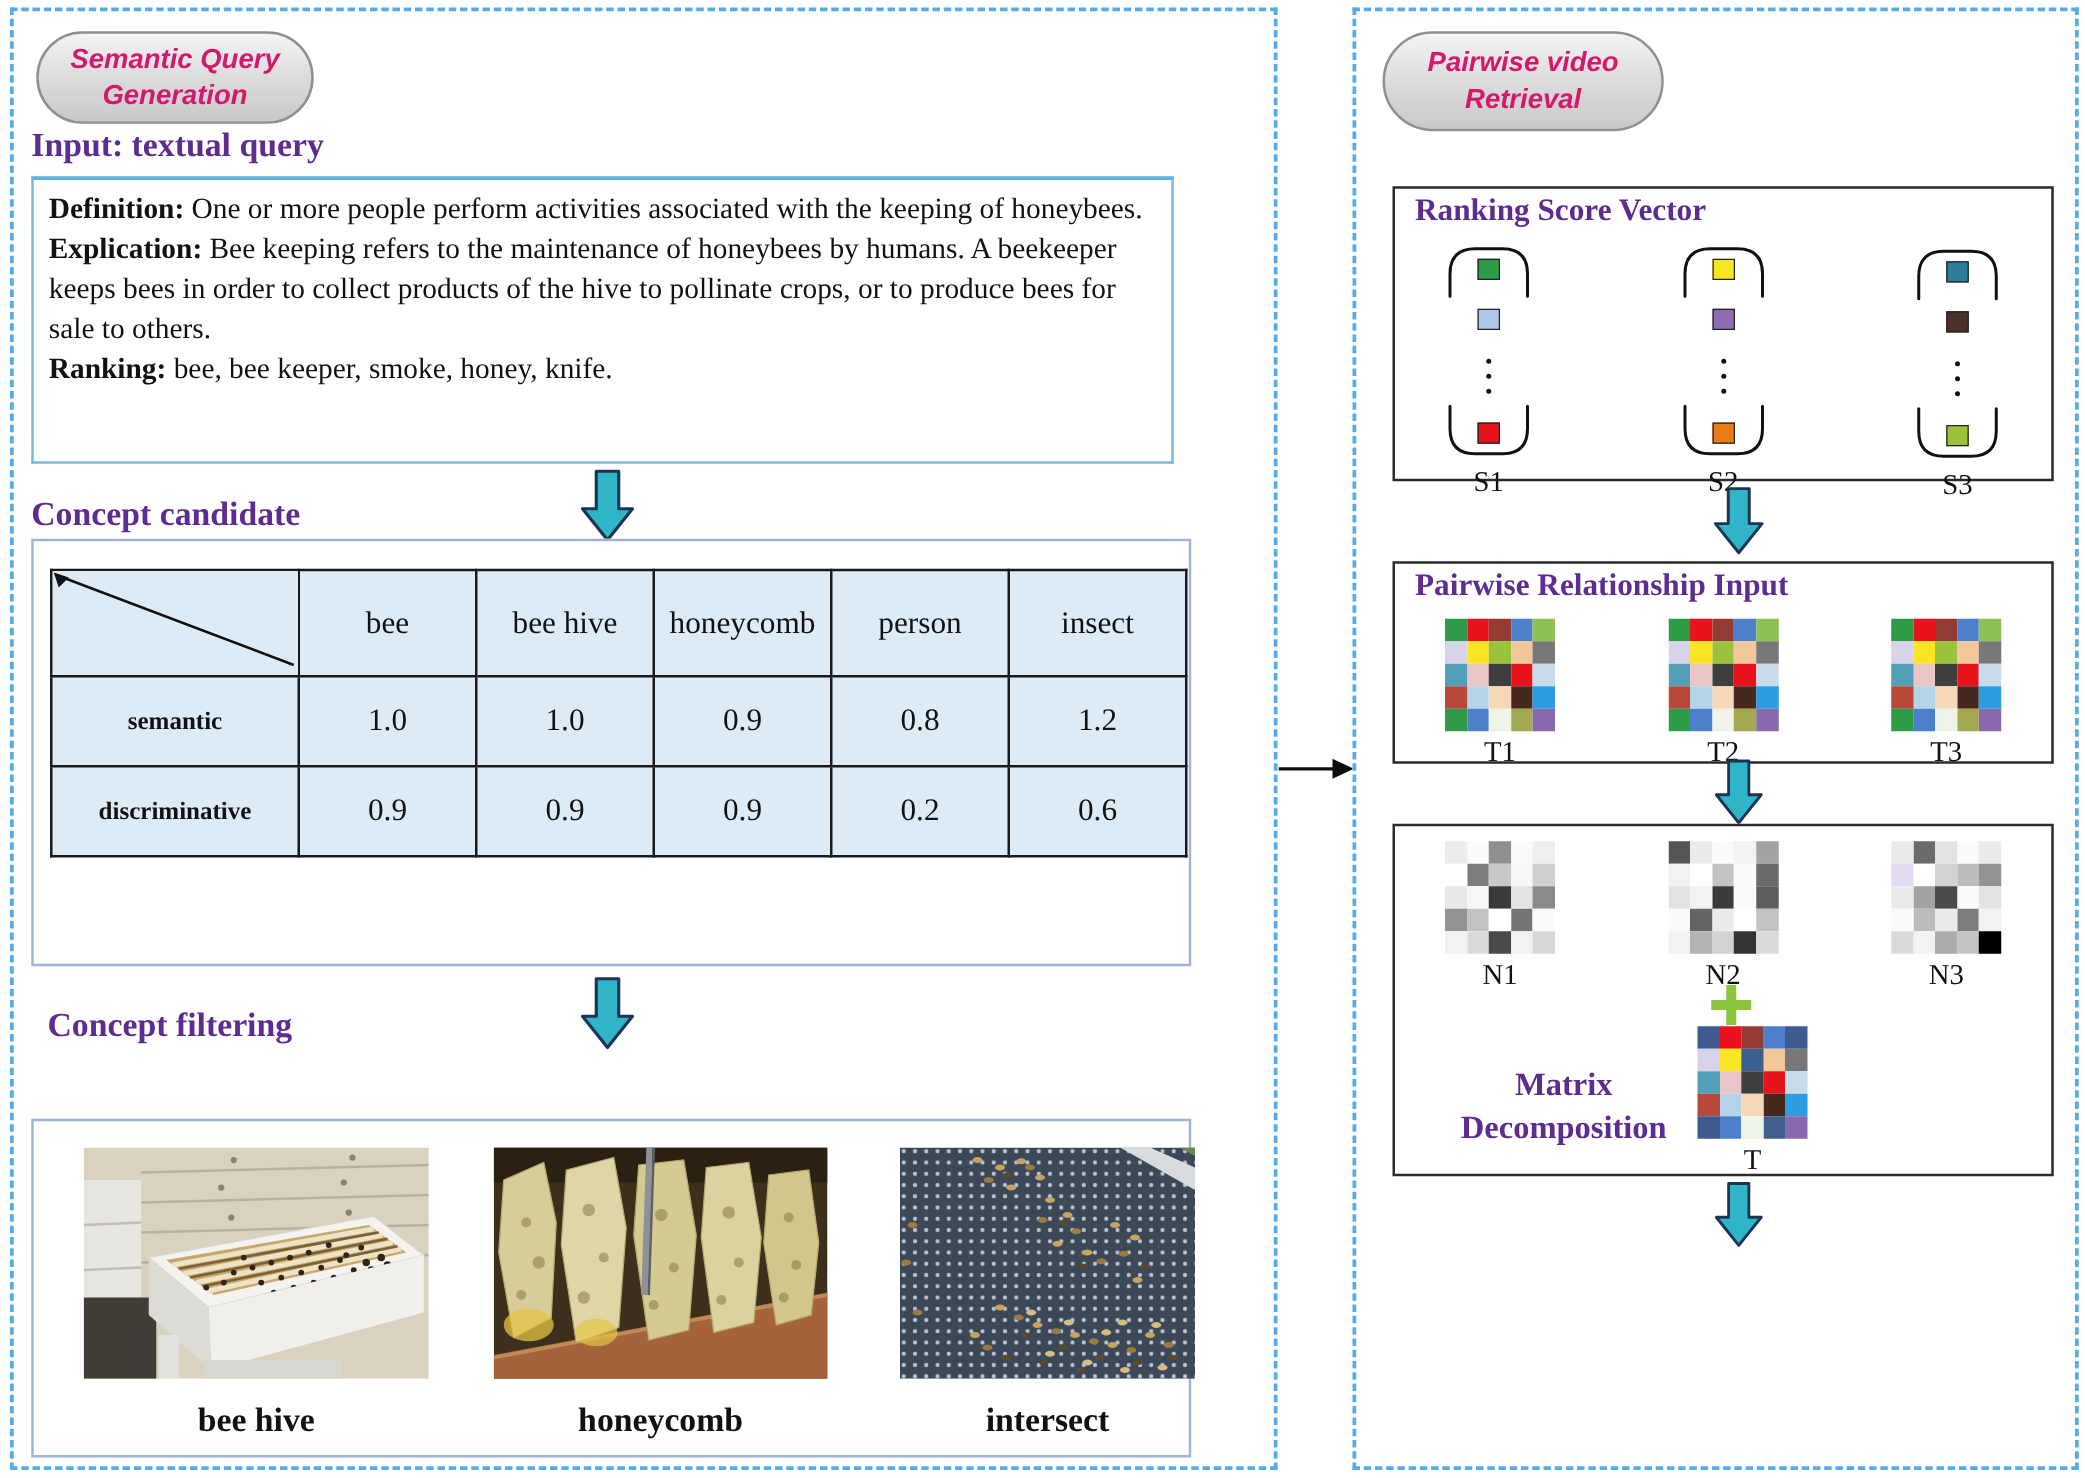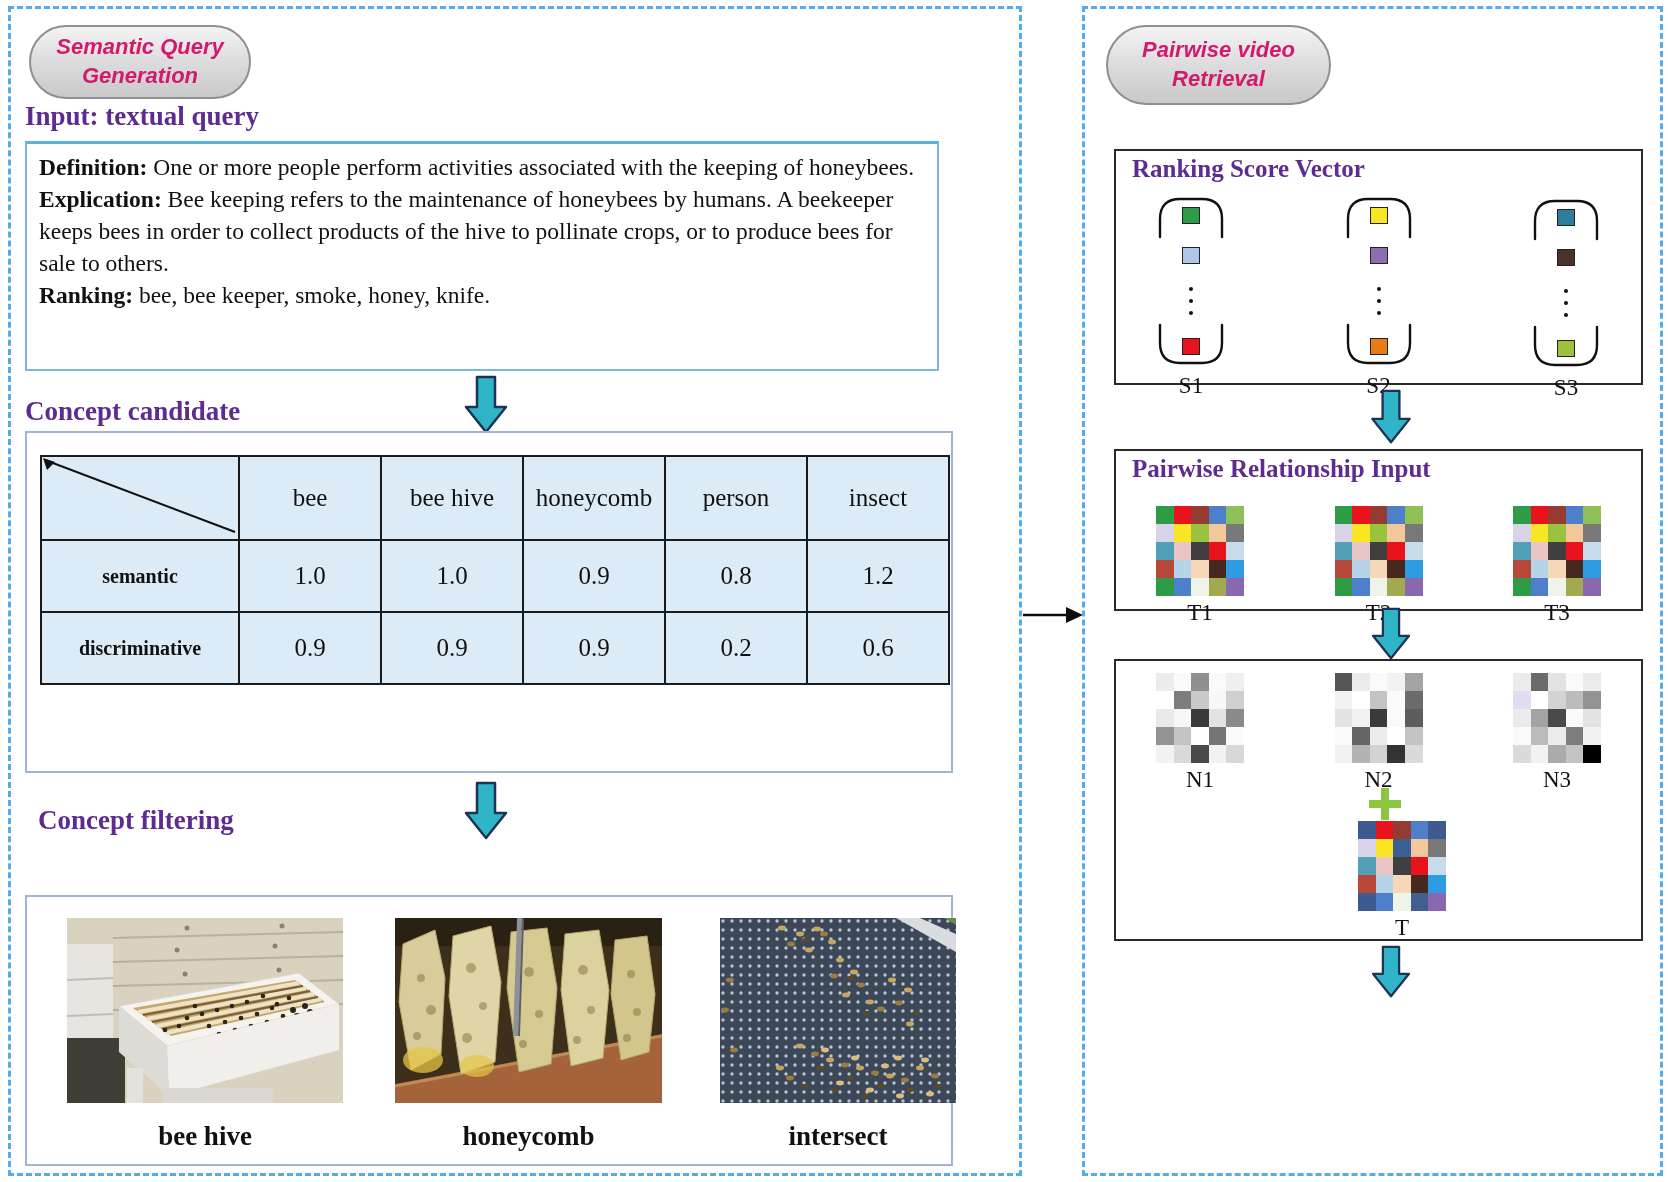"T1" div.row3 { top: 55px -> 44px }
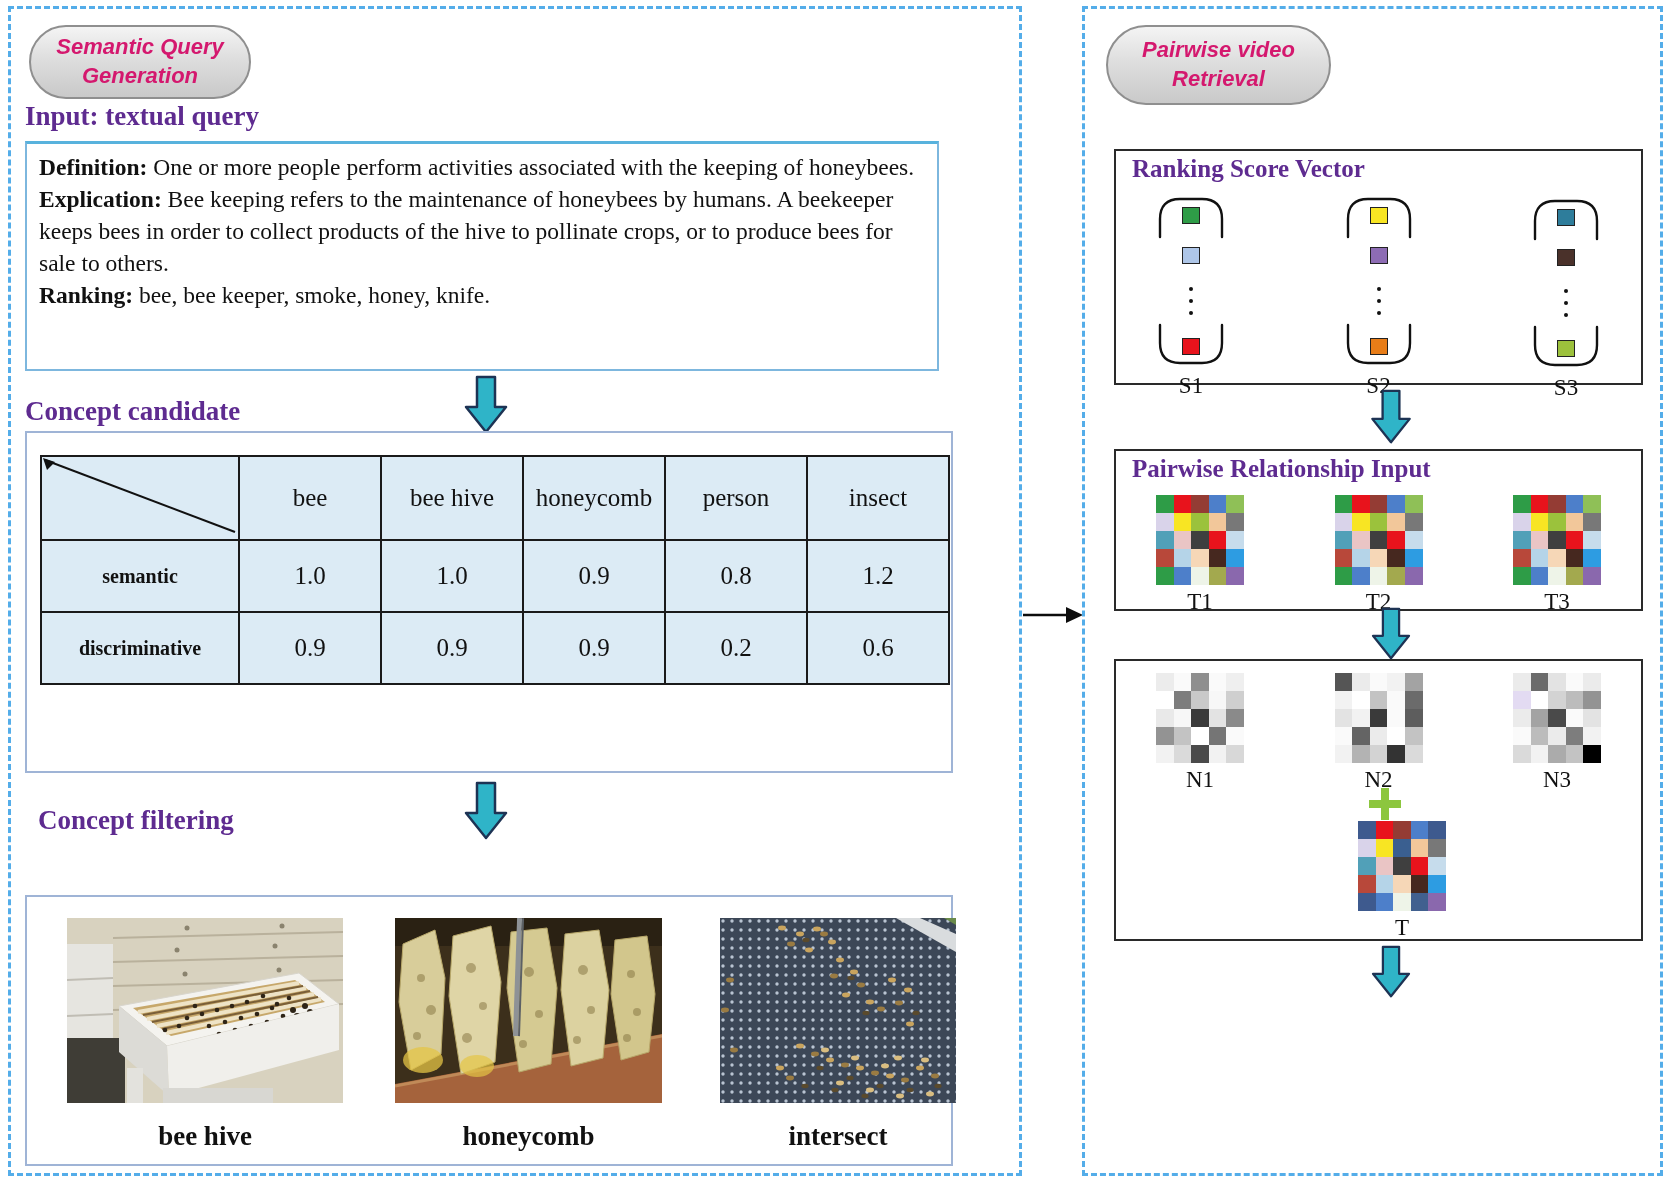"Matrix" div { html: none -> <div> <div>Matrix</div> <div>Decomposition</div> </div> }
